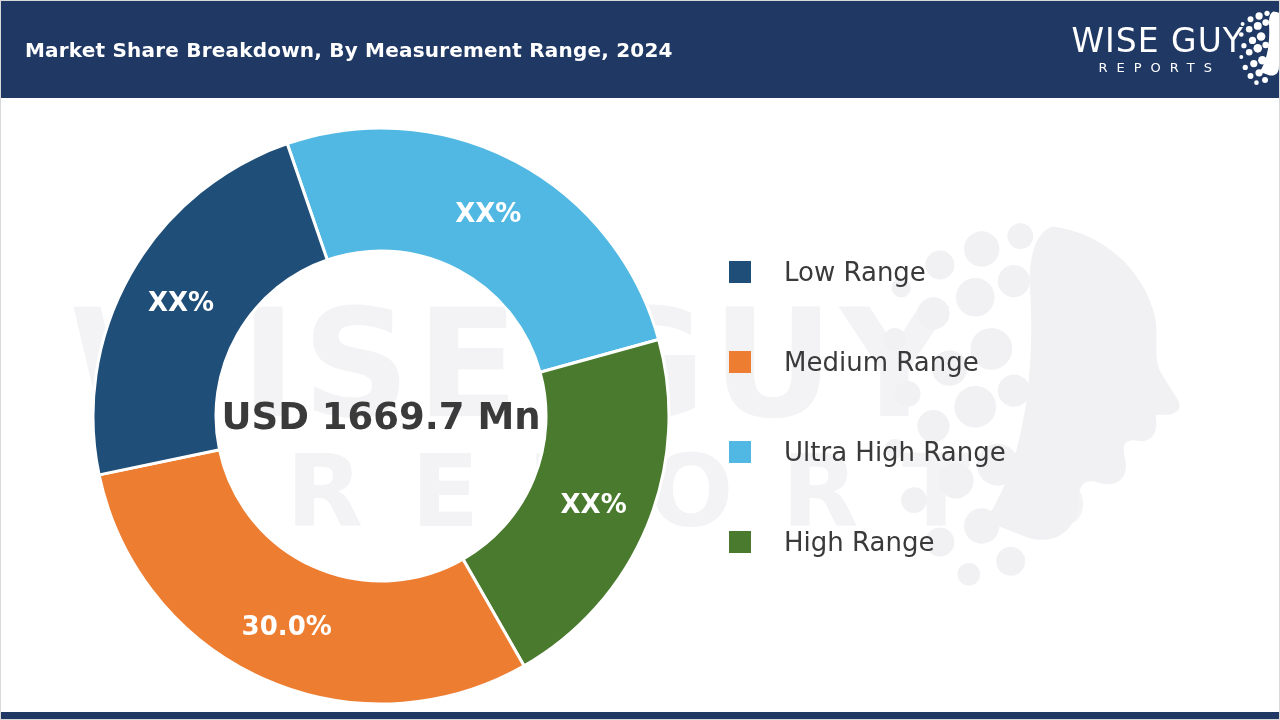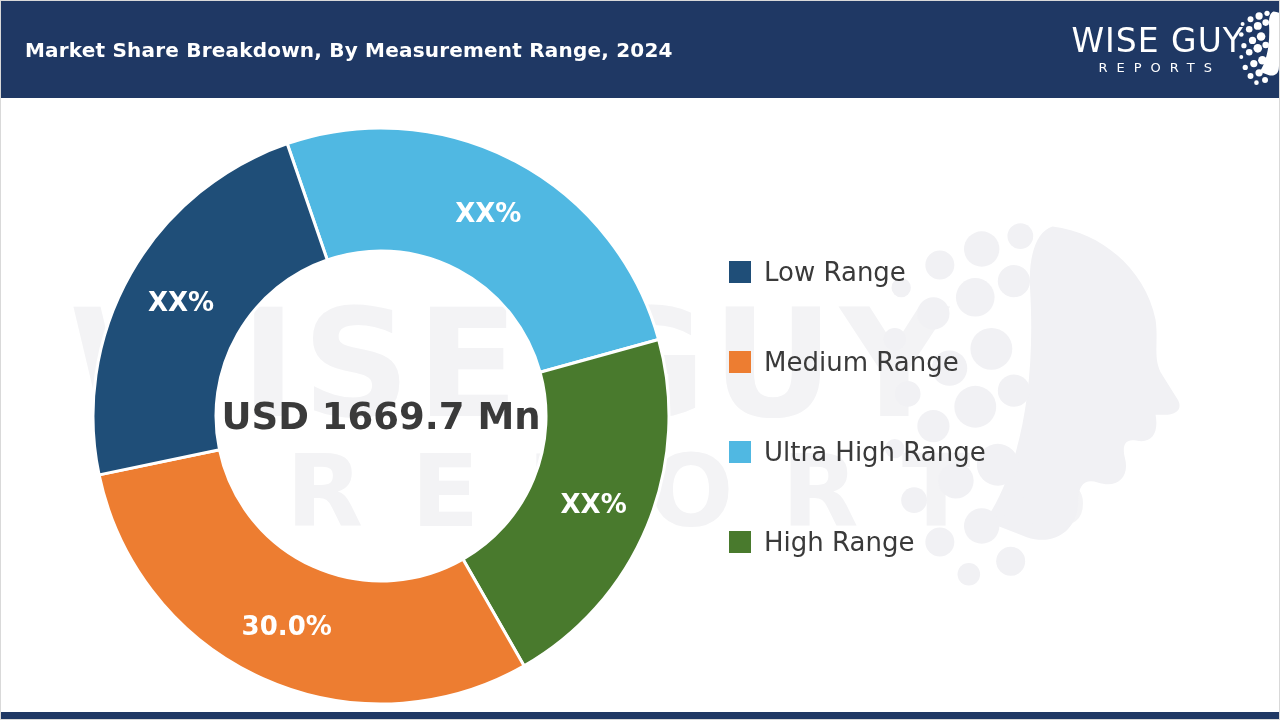"Low Range" .legend-item { gap: none -> 20px }
